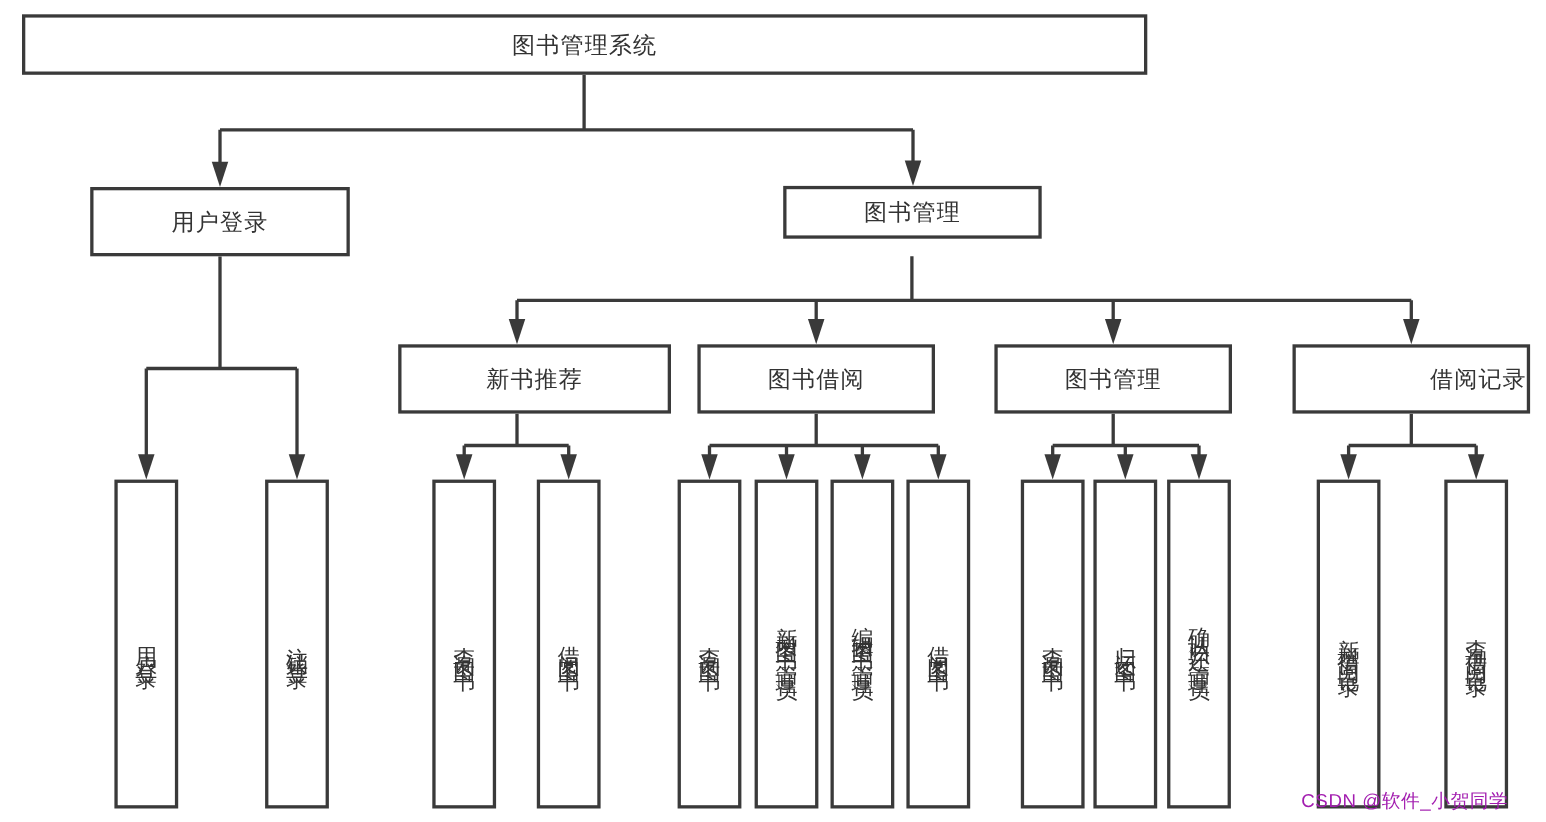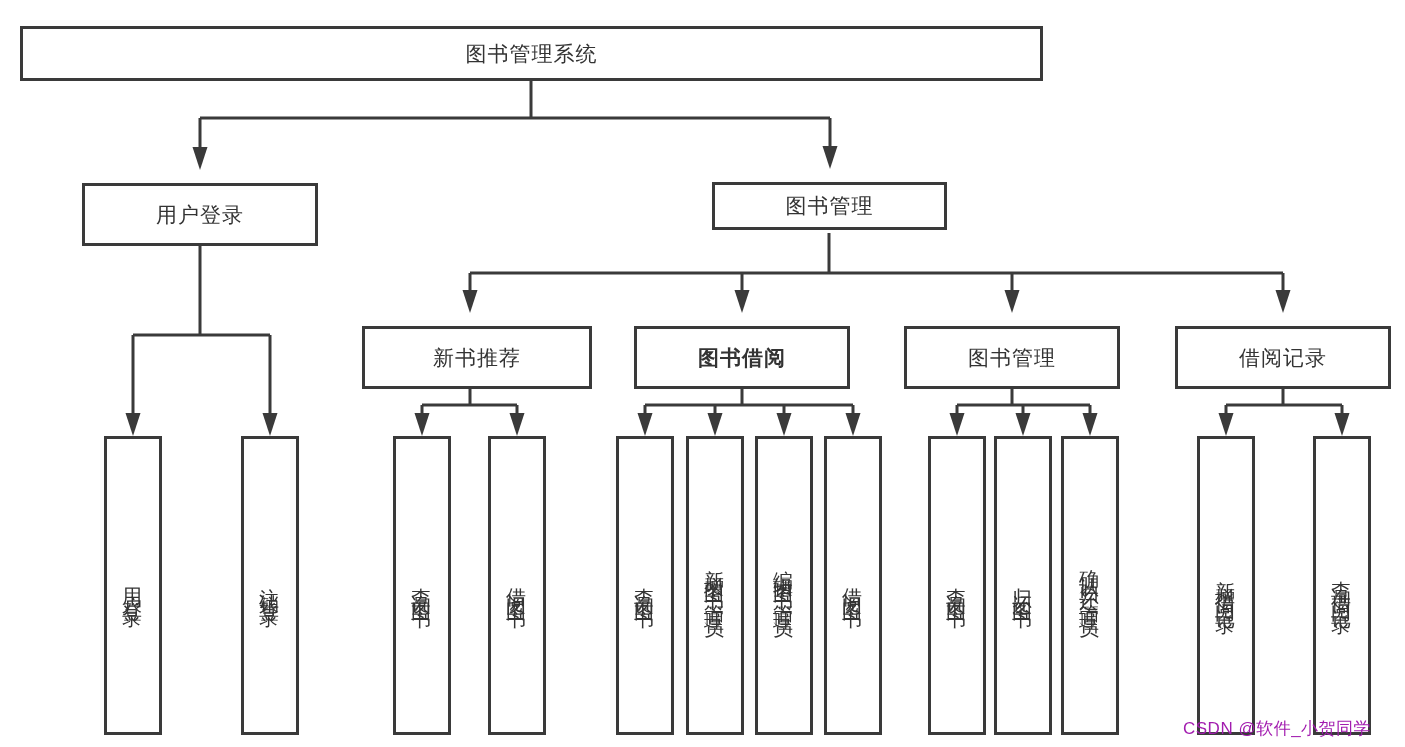"图书管理系统" .hbox { margin-top: 13px -> none }
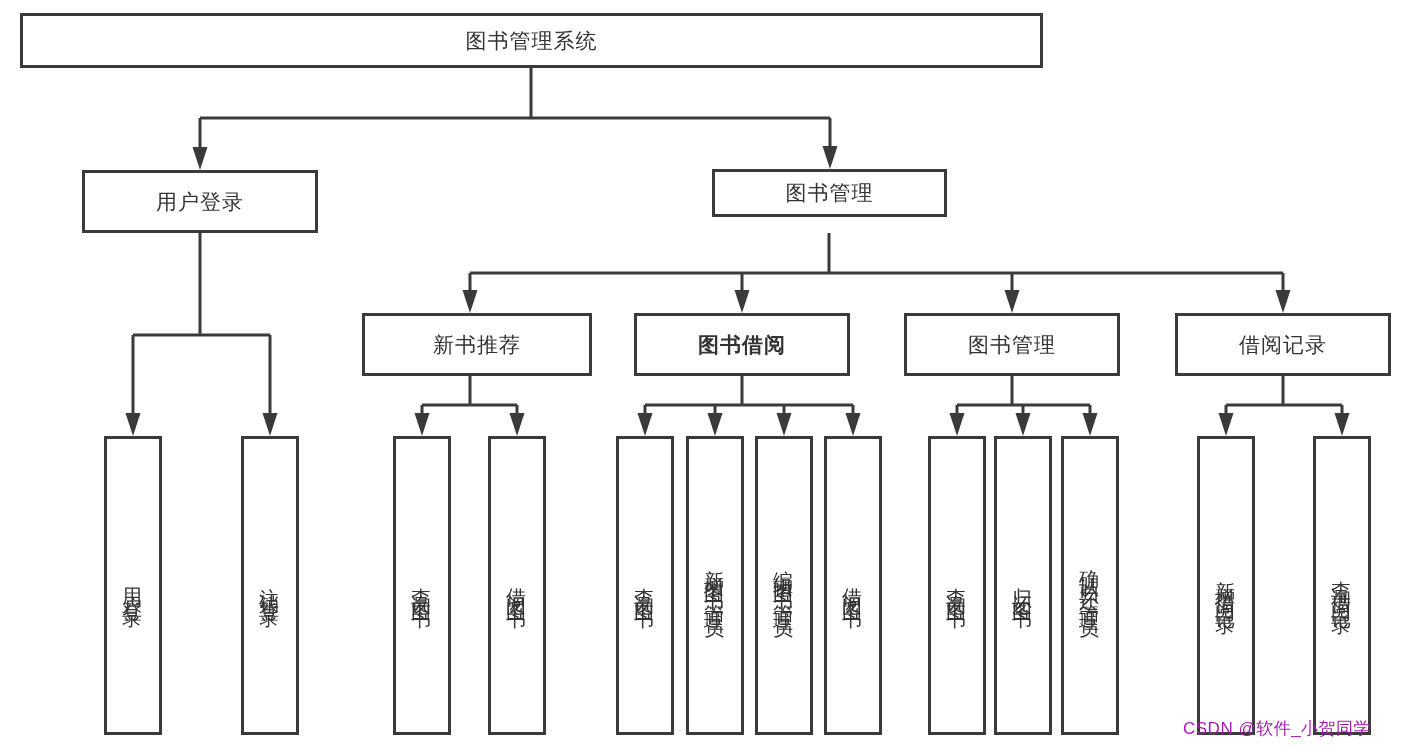"新书推荐" .l3a { width: 230px -> 248px }
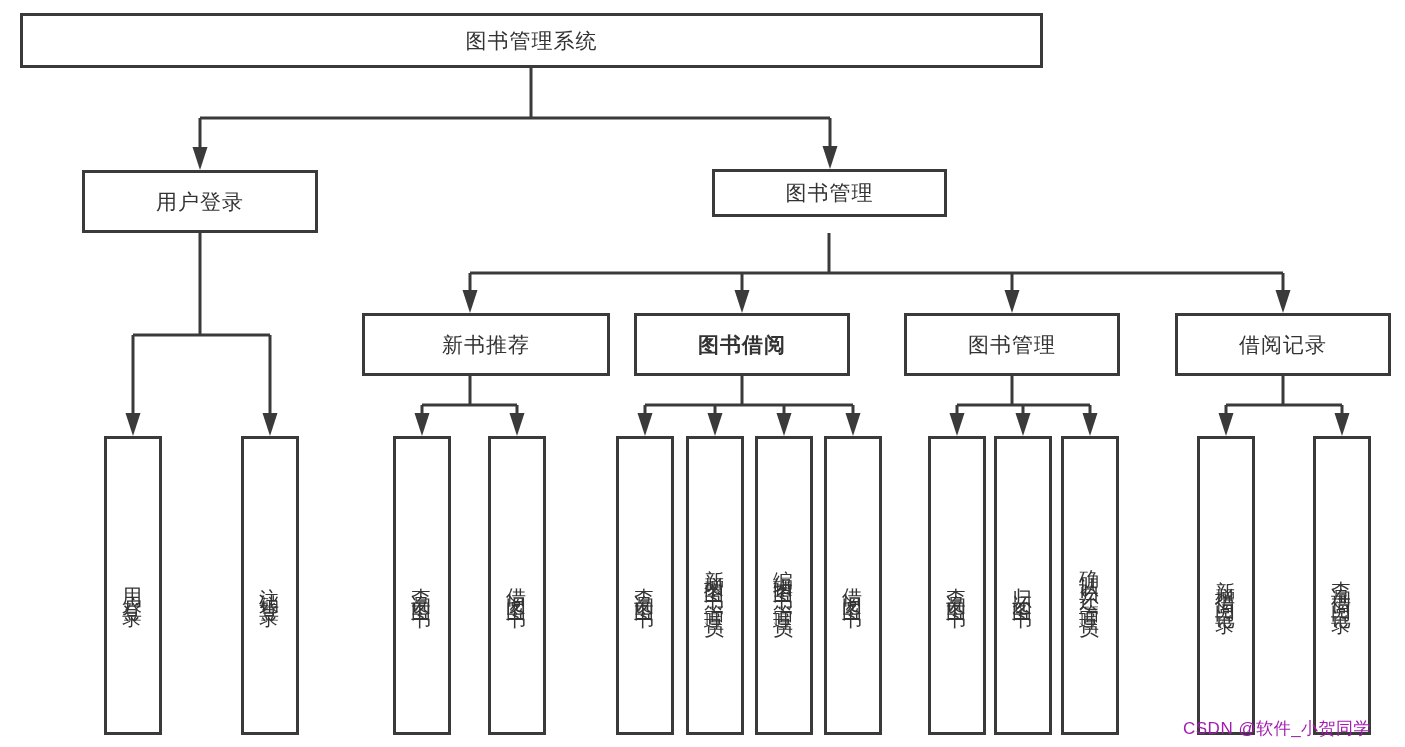"图书借阅" .l3b { font-weight: bold -> none }
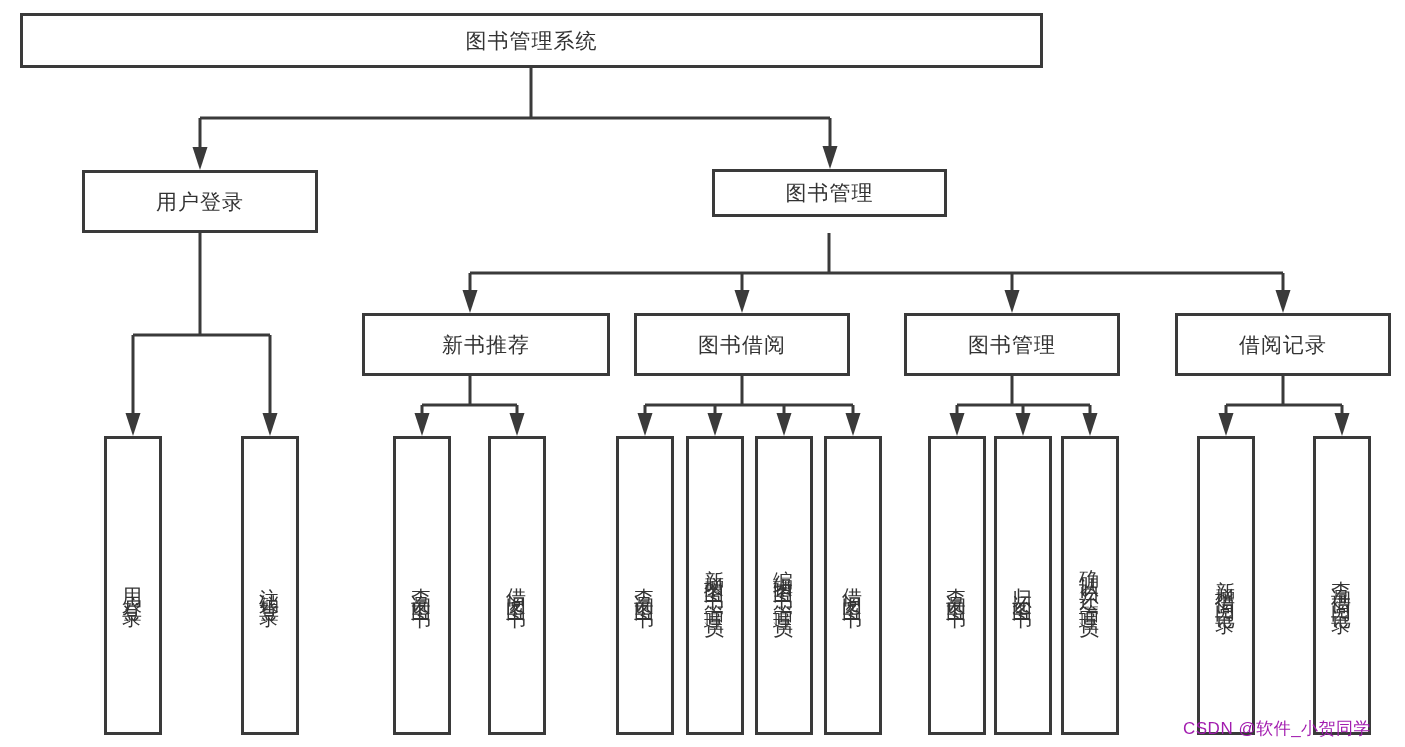"借阅记录" .l3d { justify-content: none -> flex-end }
